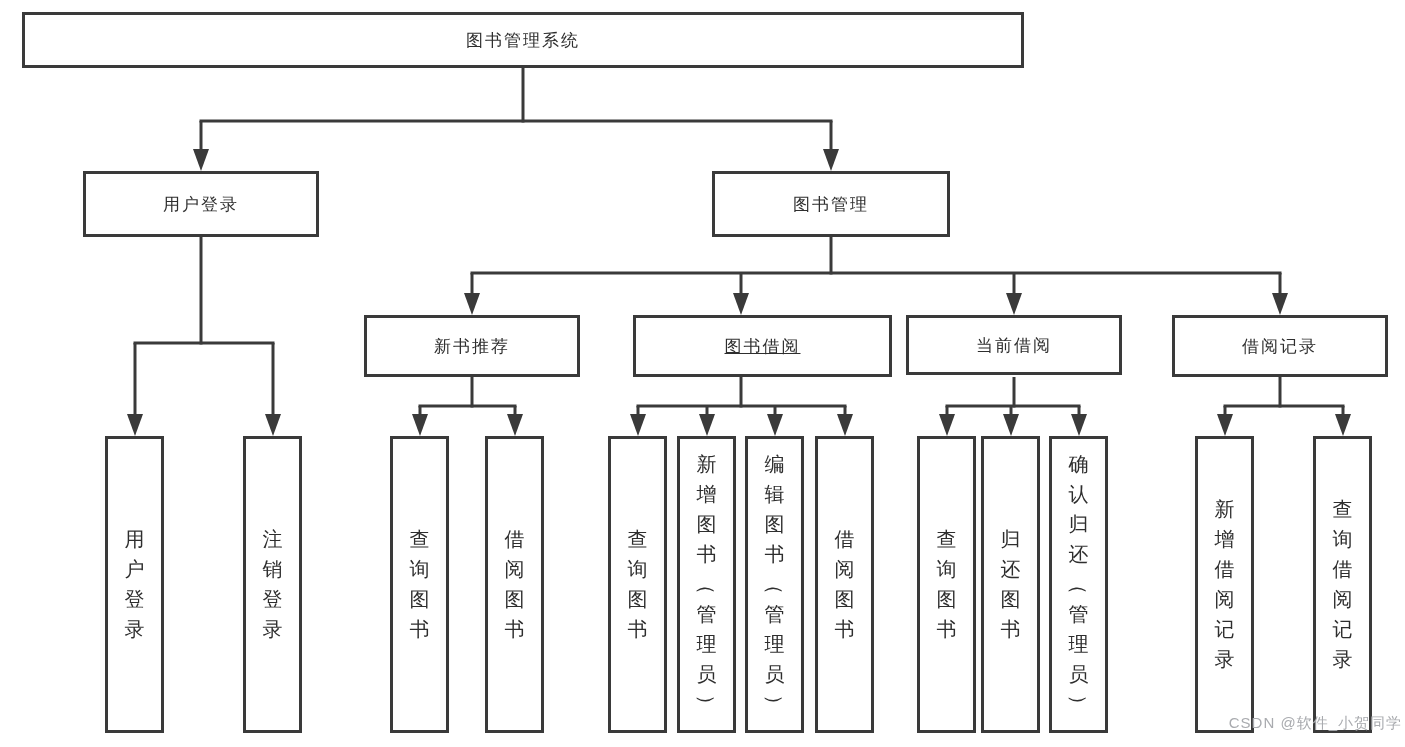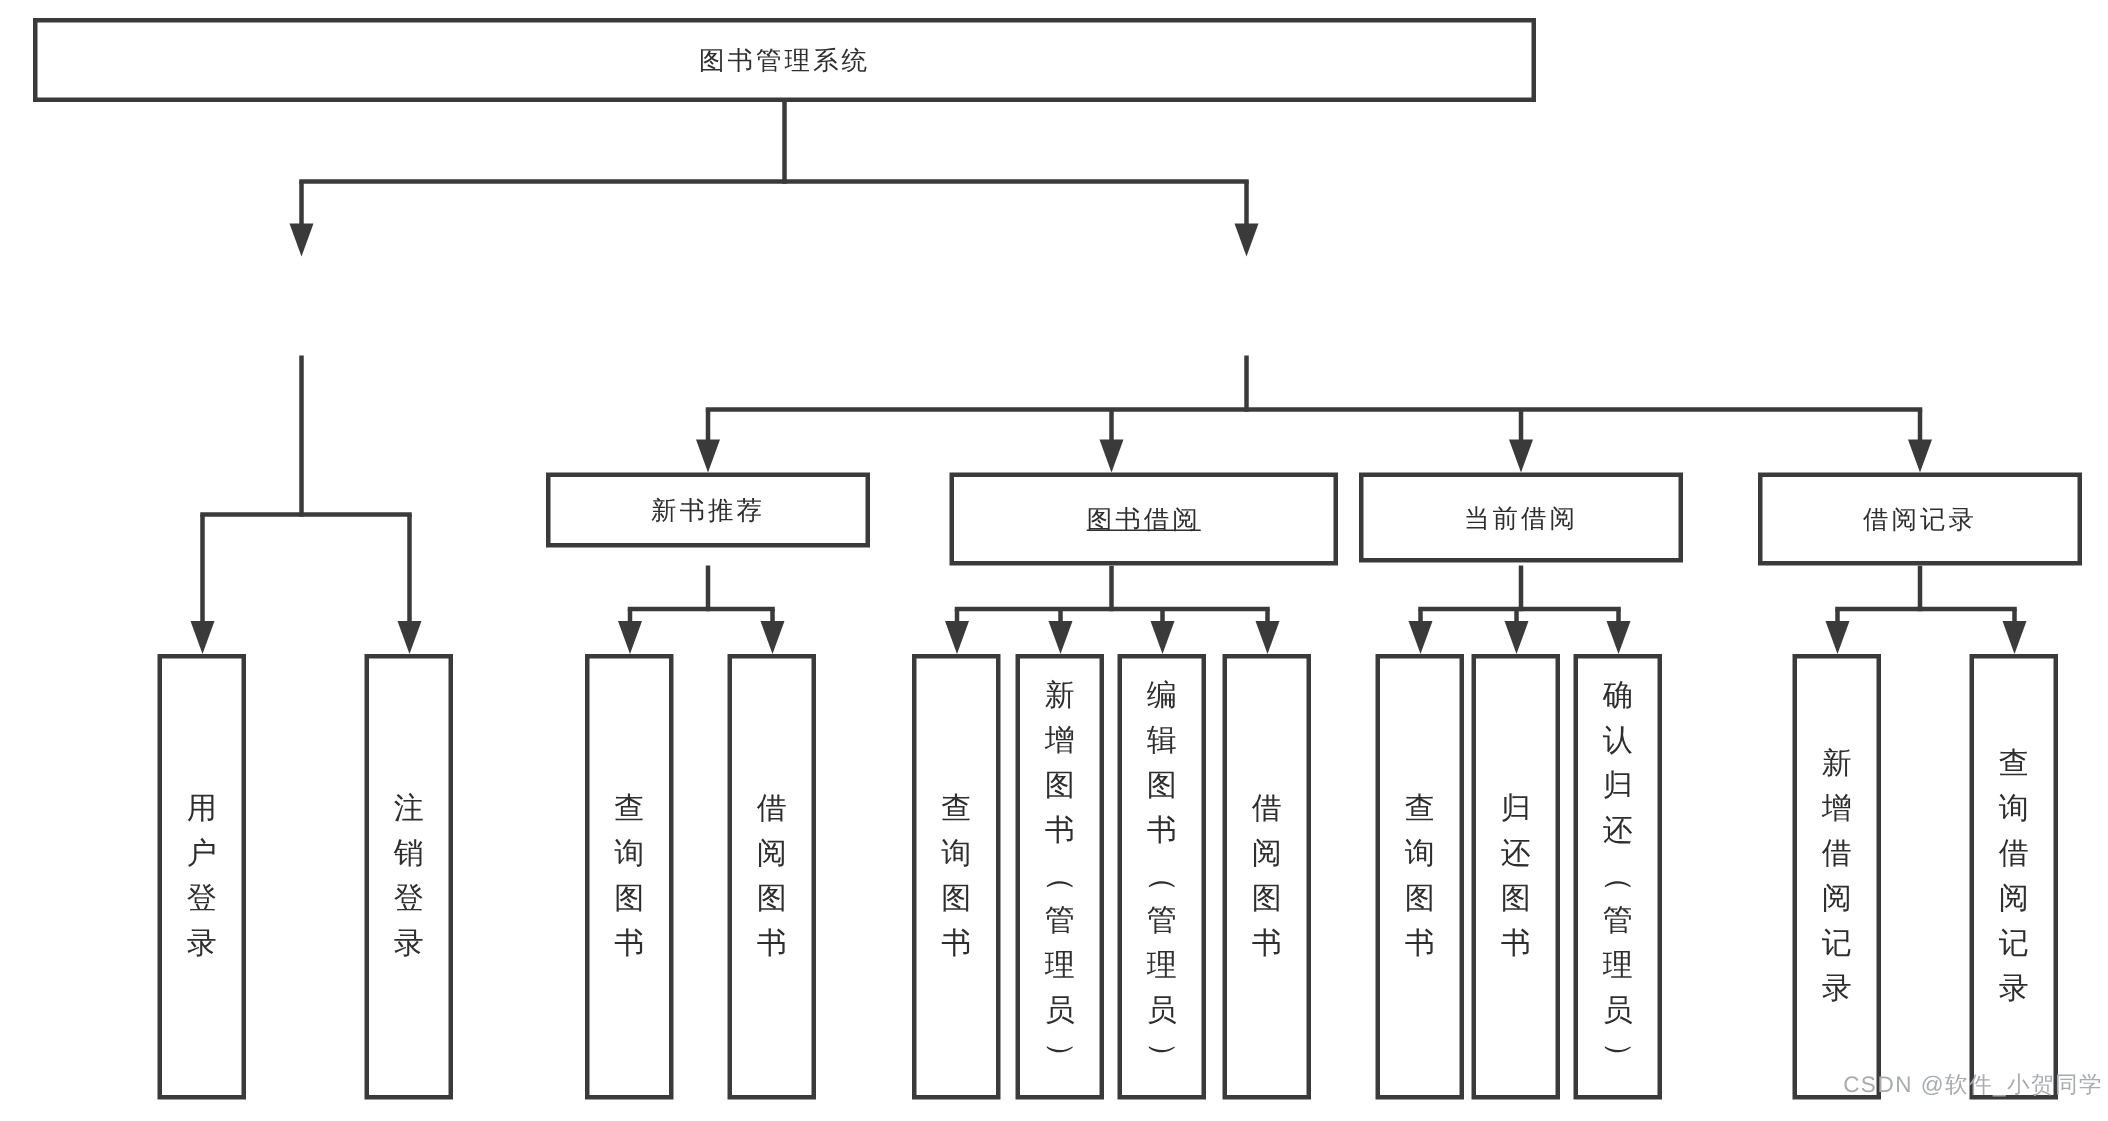"用户登录" div.box { html: none -> <div> <span>用户登录</span> </div> }
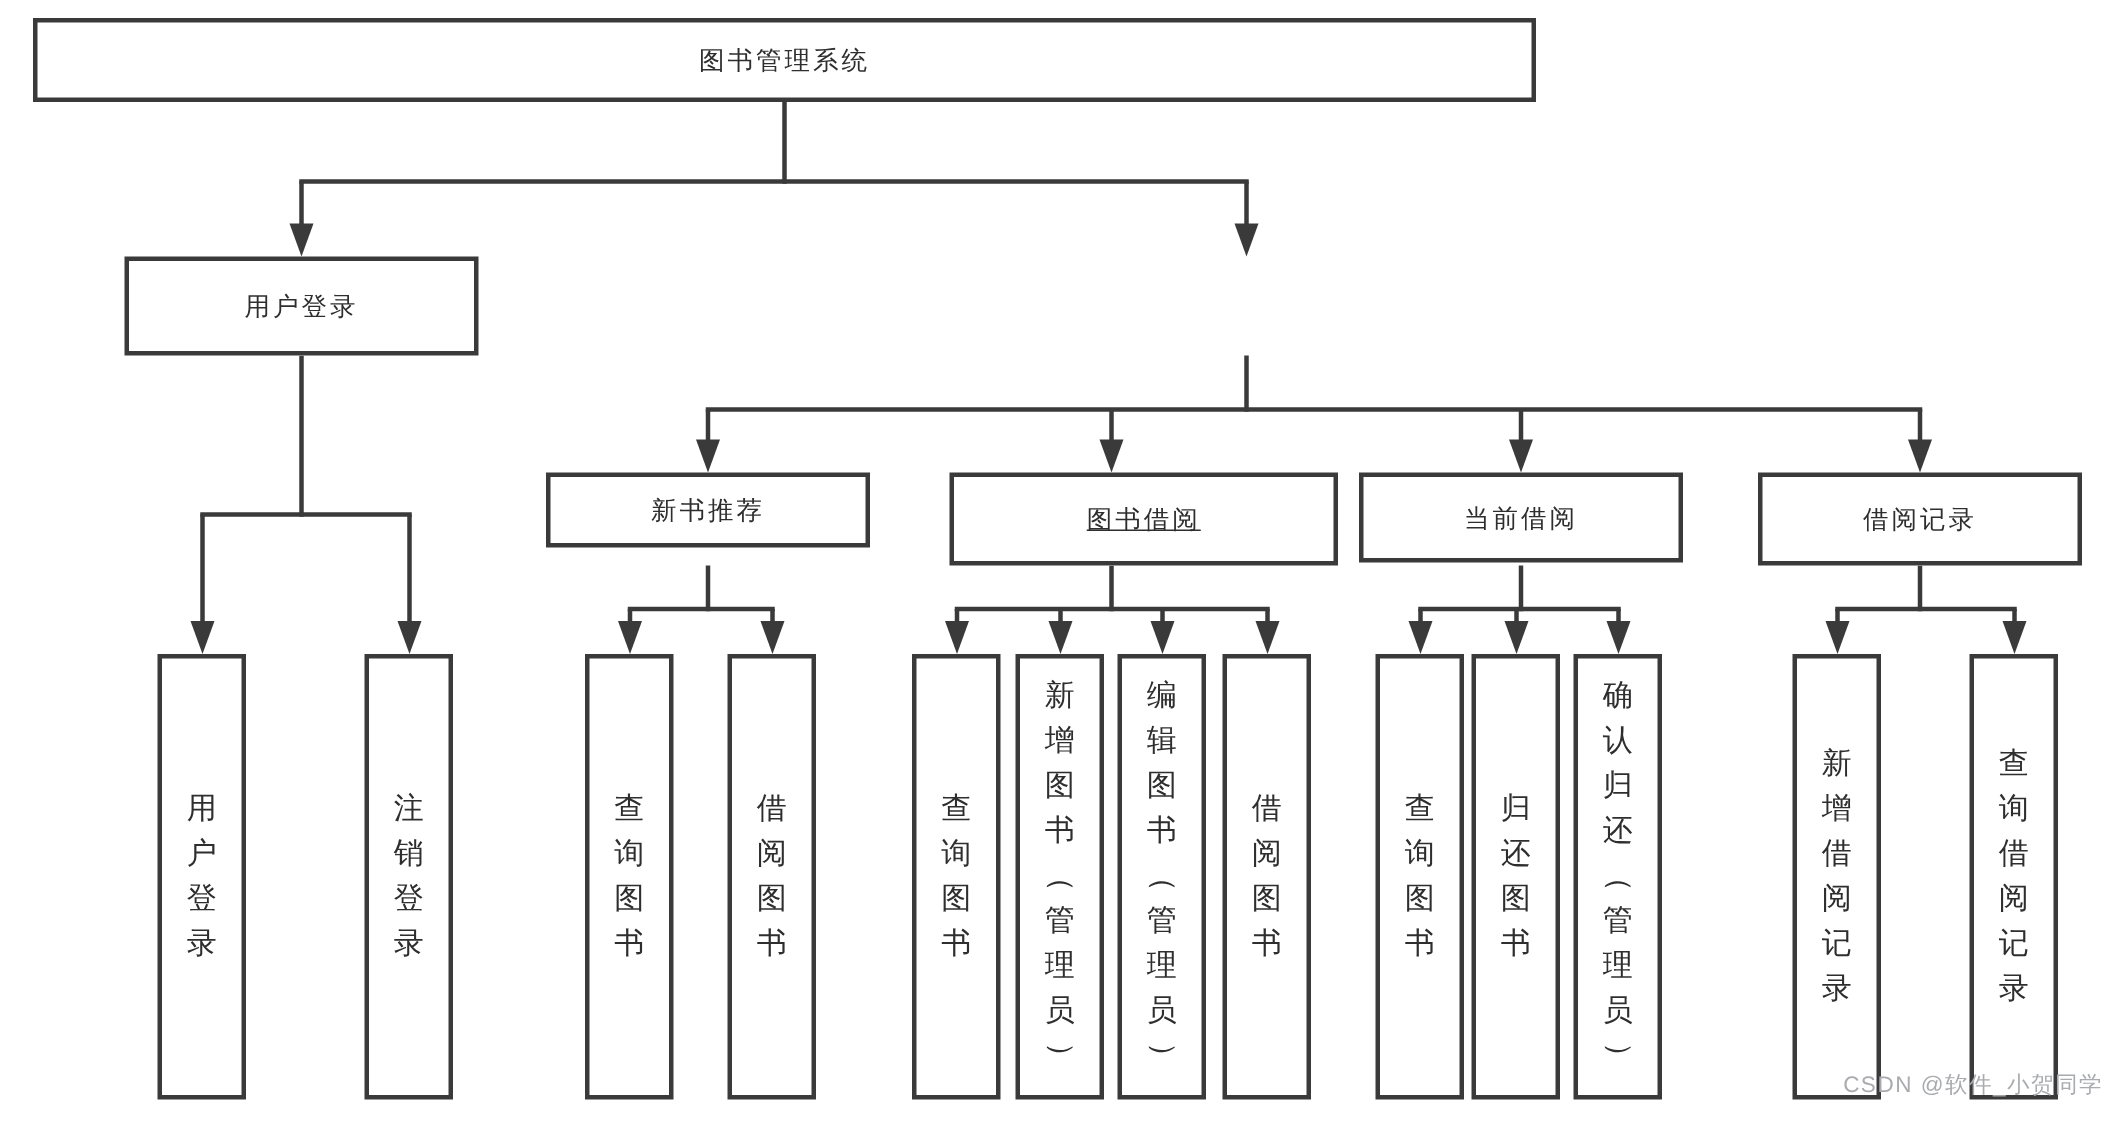"图书管理" div.box { html: none -> <div> <span>图书管理</span> </div> }
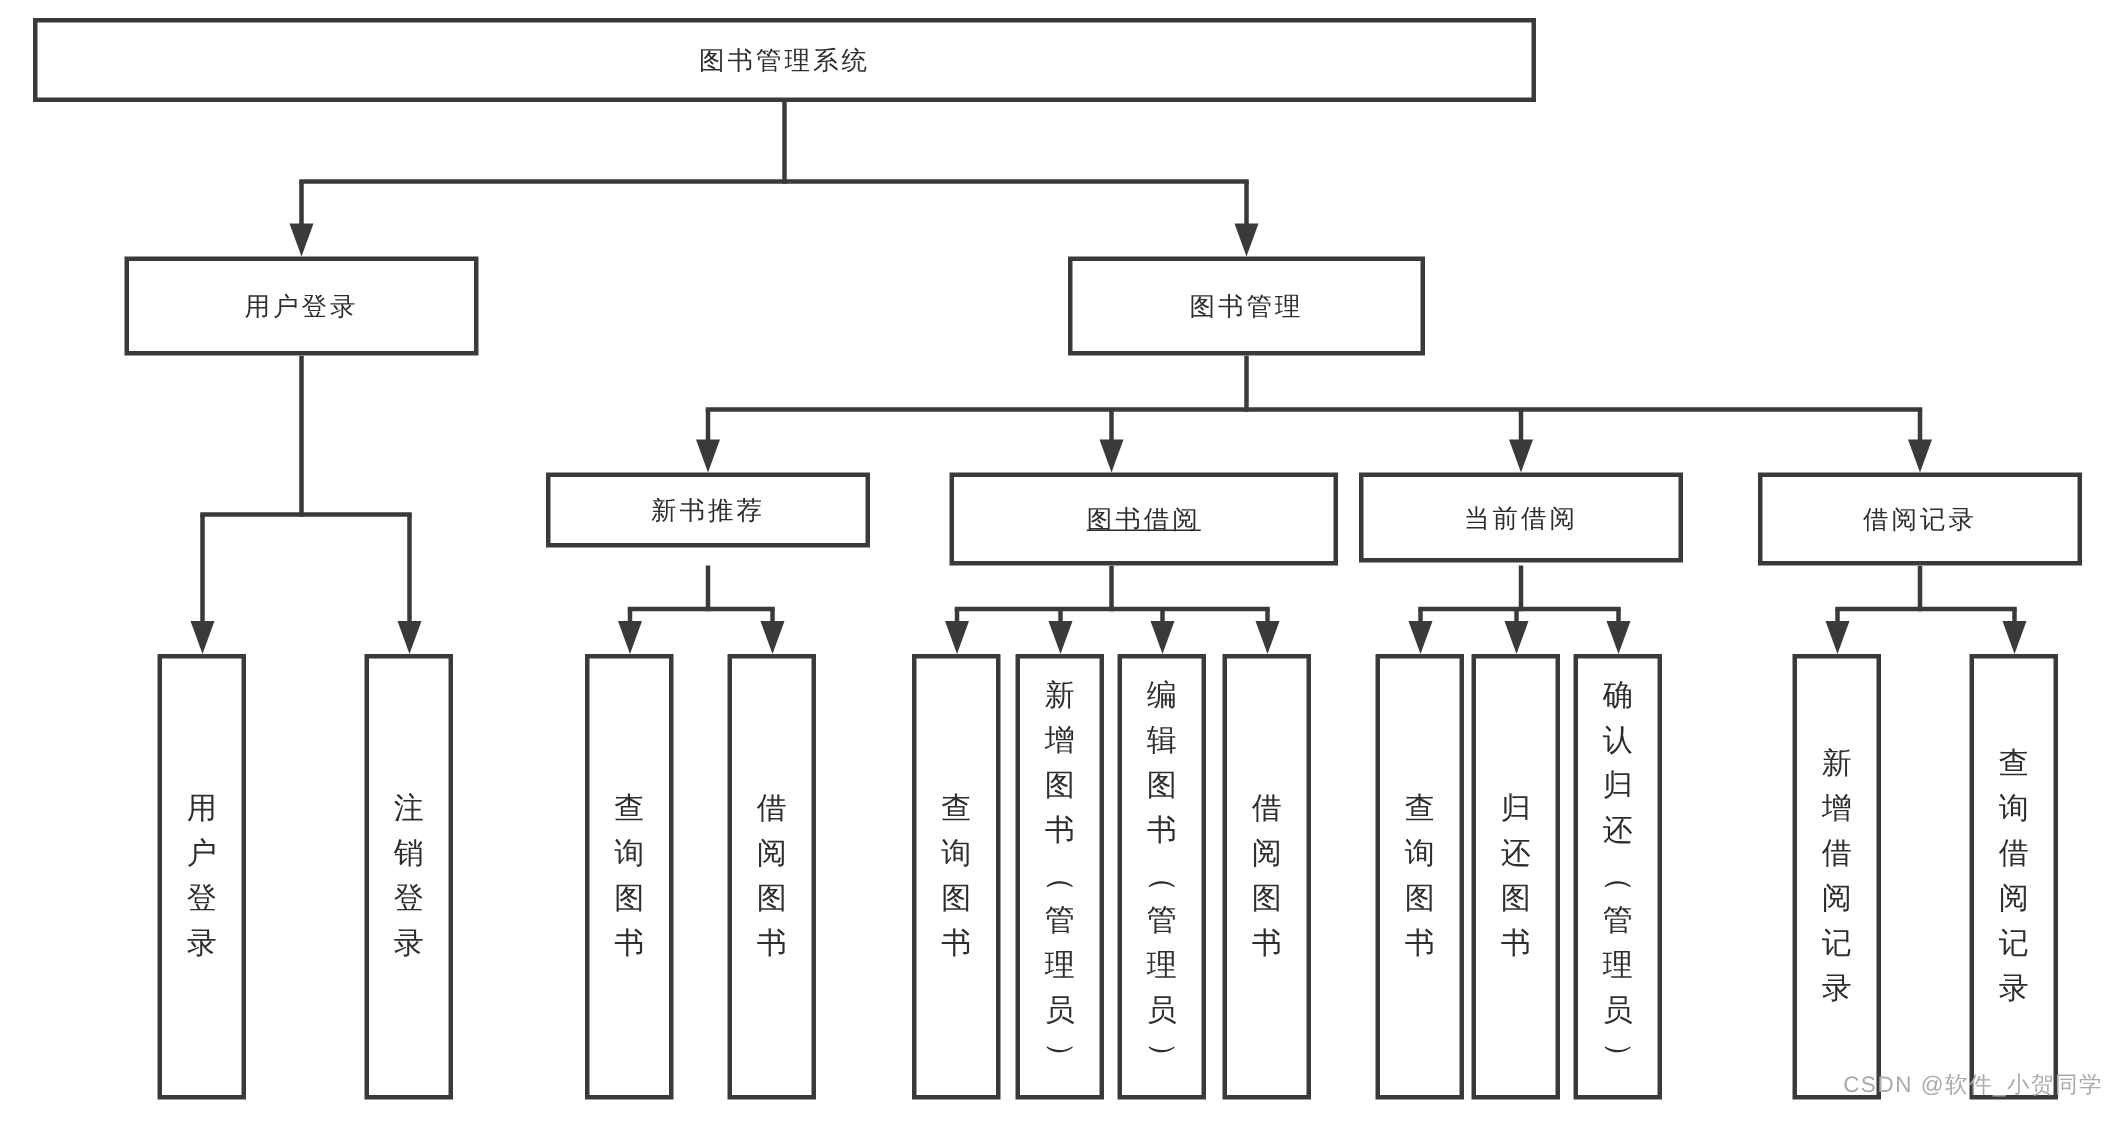"新书推荐" div.box { height: 50px -> 62px }
